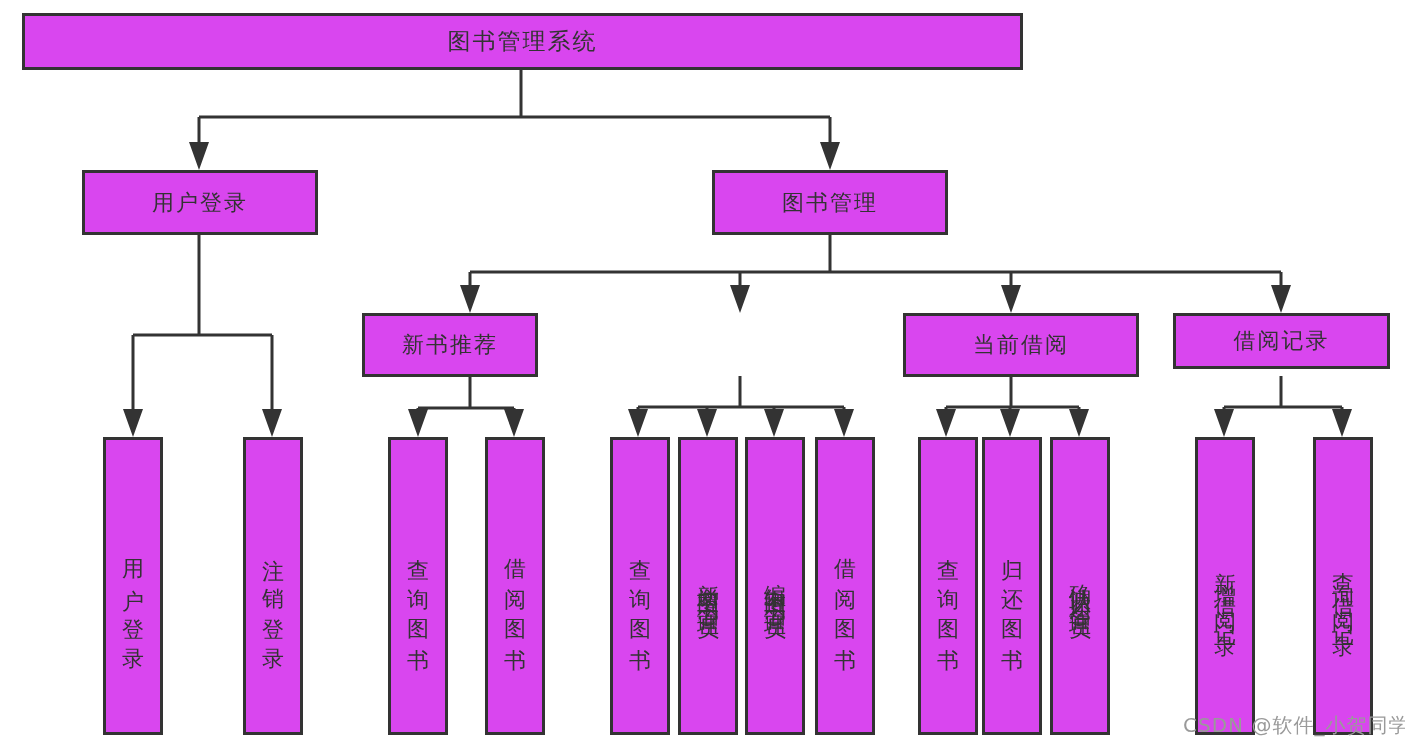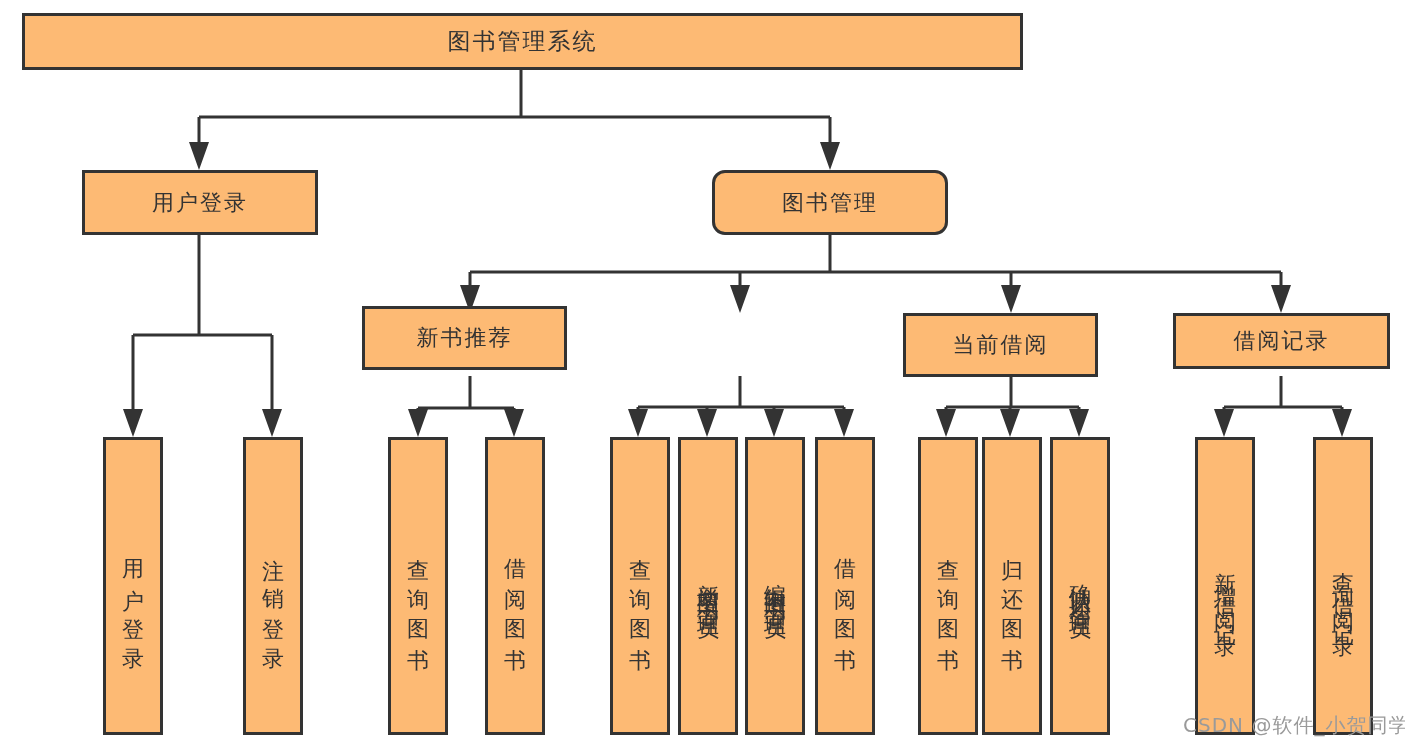"图书管理系统" .node { background: #fdba74 -> #d946ef }
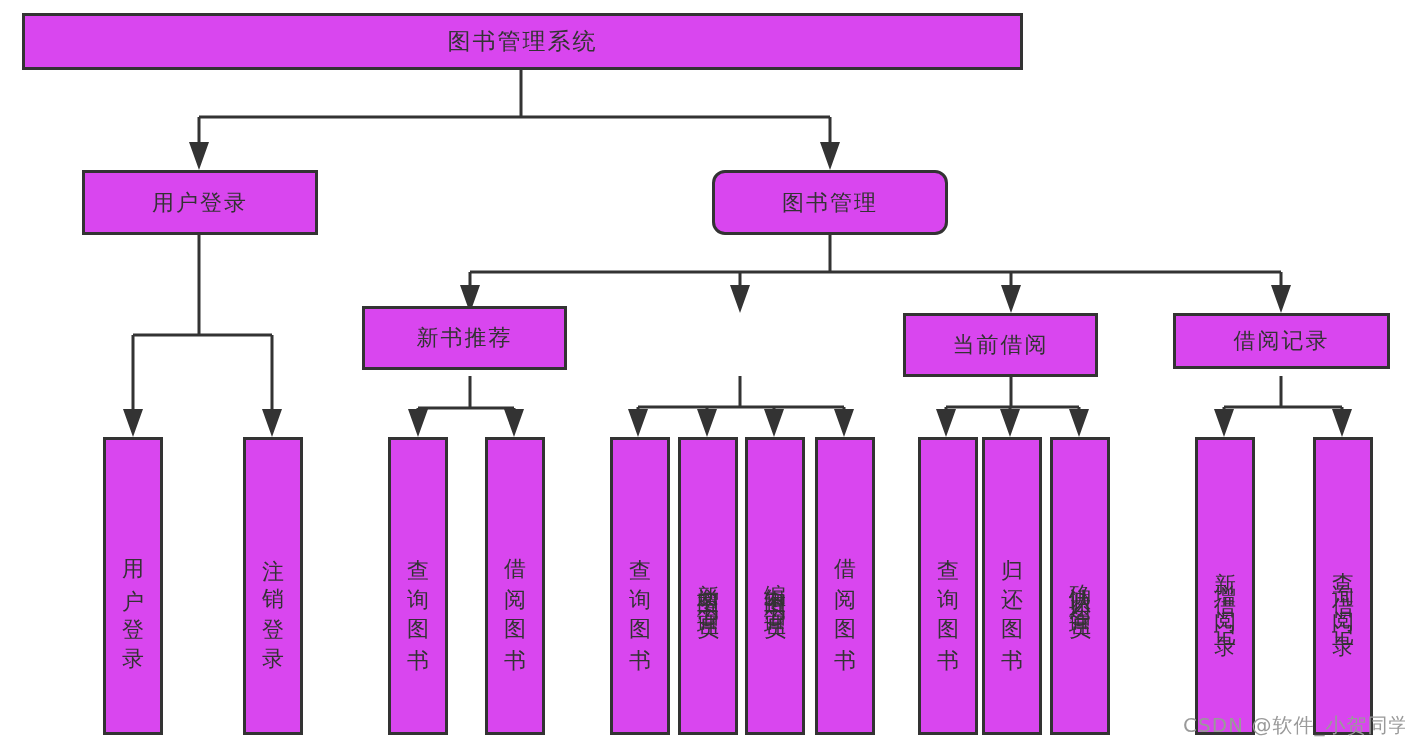"图书管理" .n-book-mgmt { border-radius: 13px -> none }
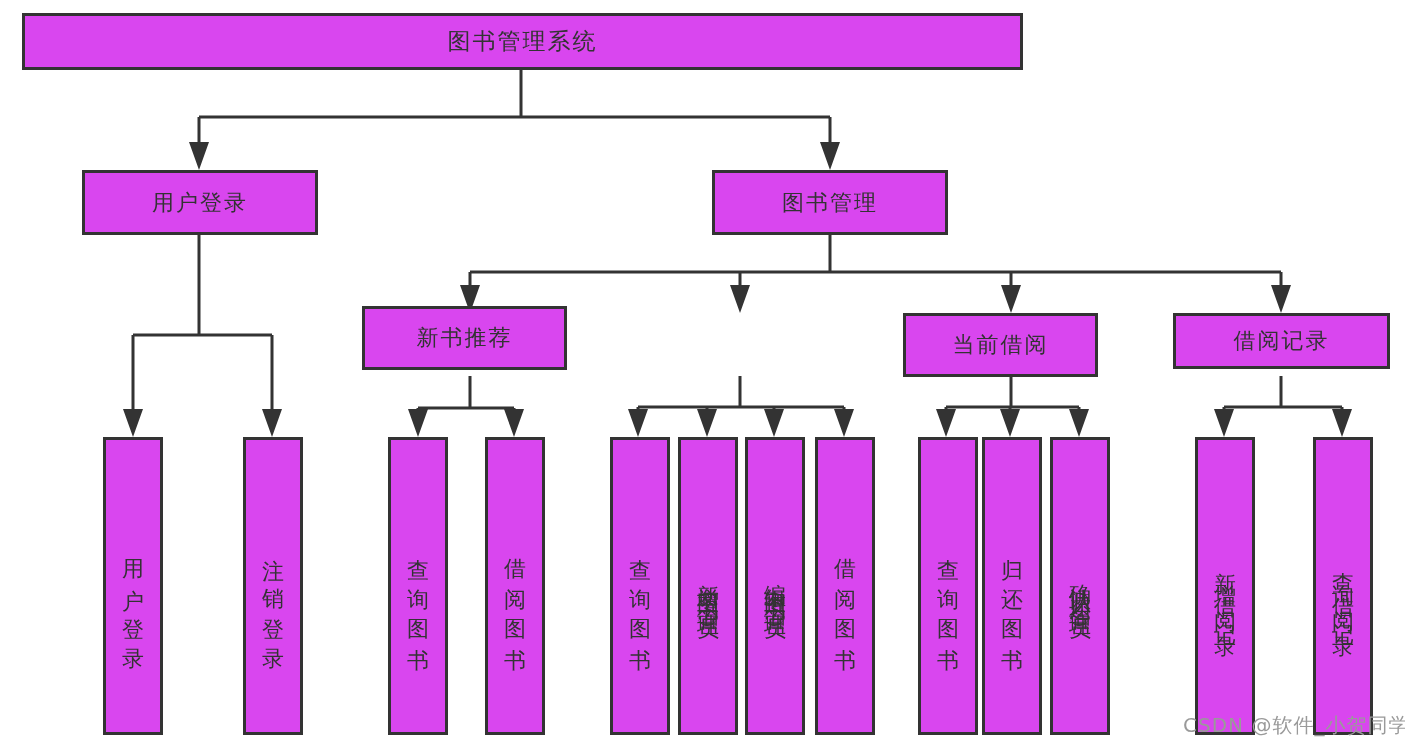"新书推荐" .n-rec { top: 306px -> 313px; width: 205px -> 176px }
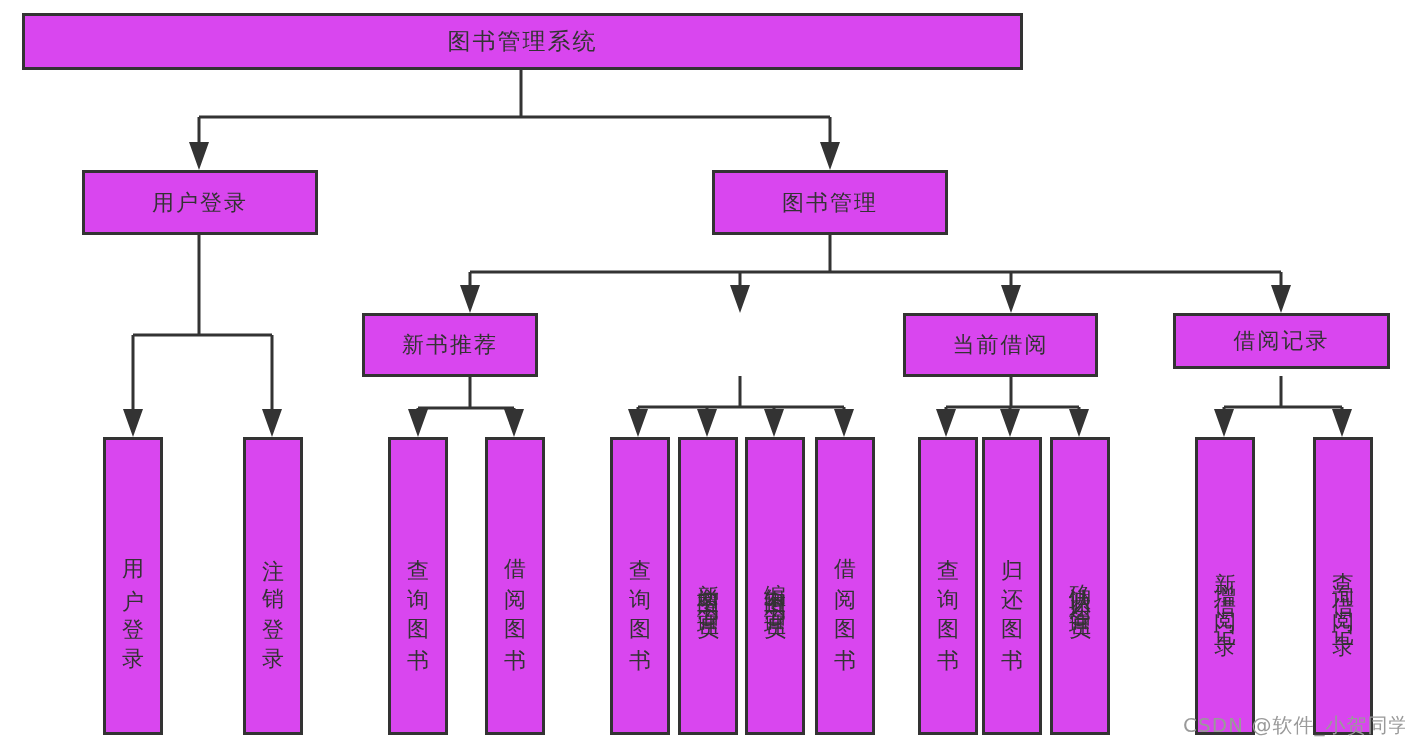"当前借阅" .n-cb { width: 195px -> 236px }
